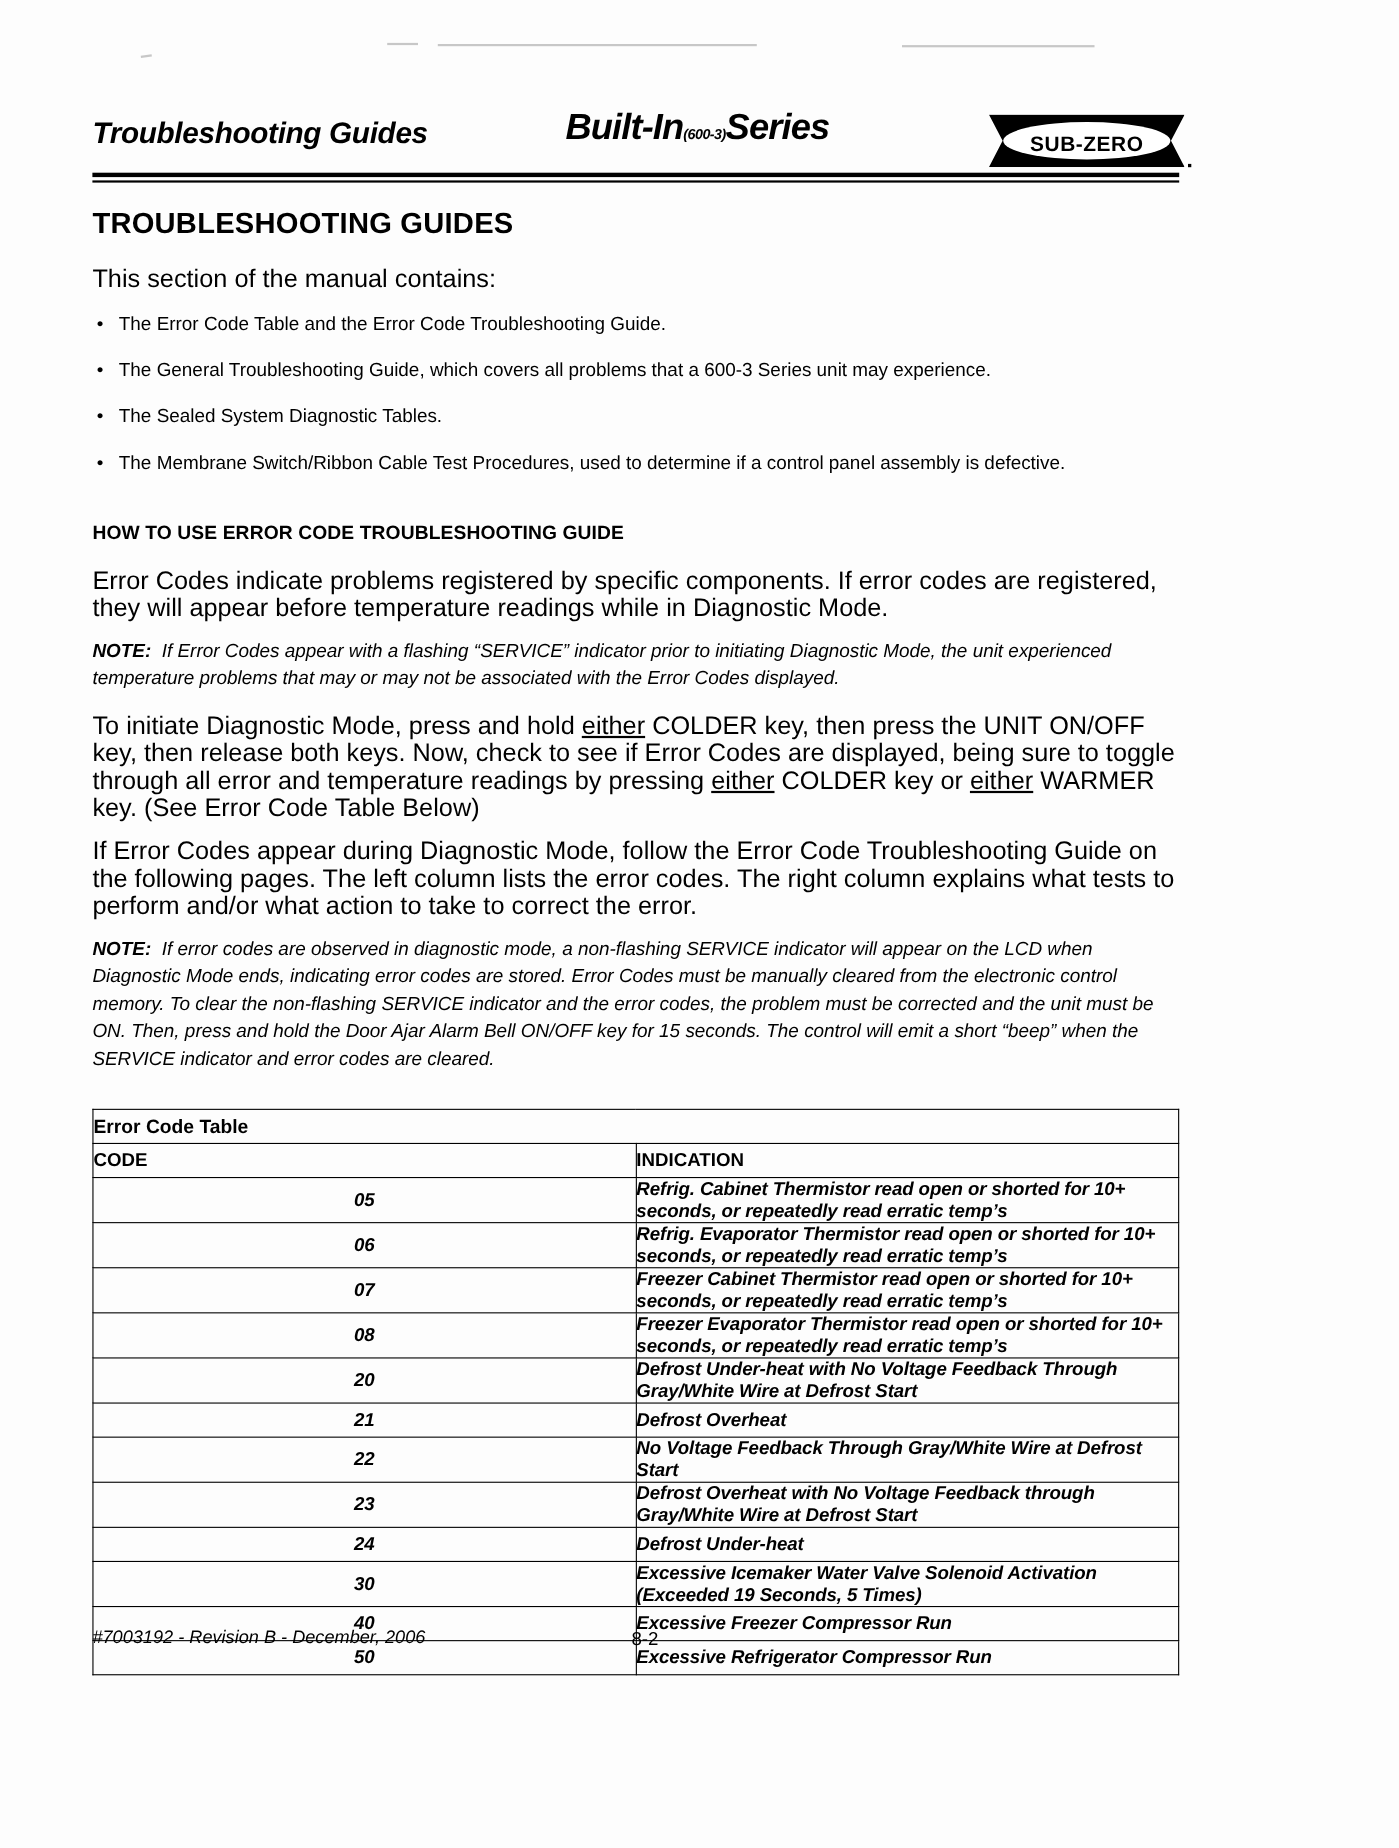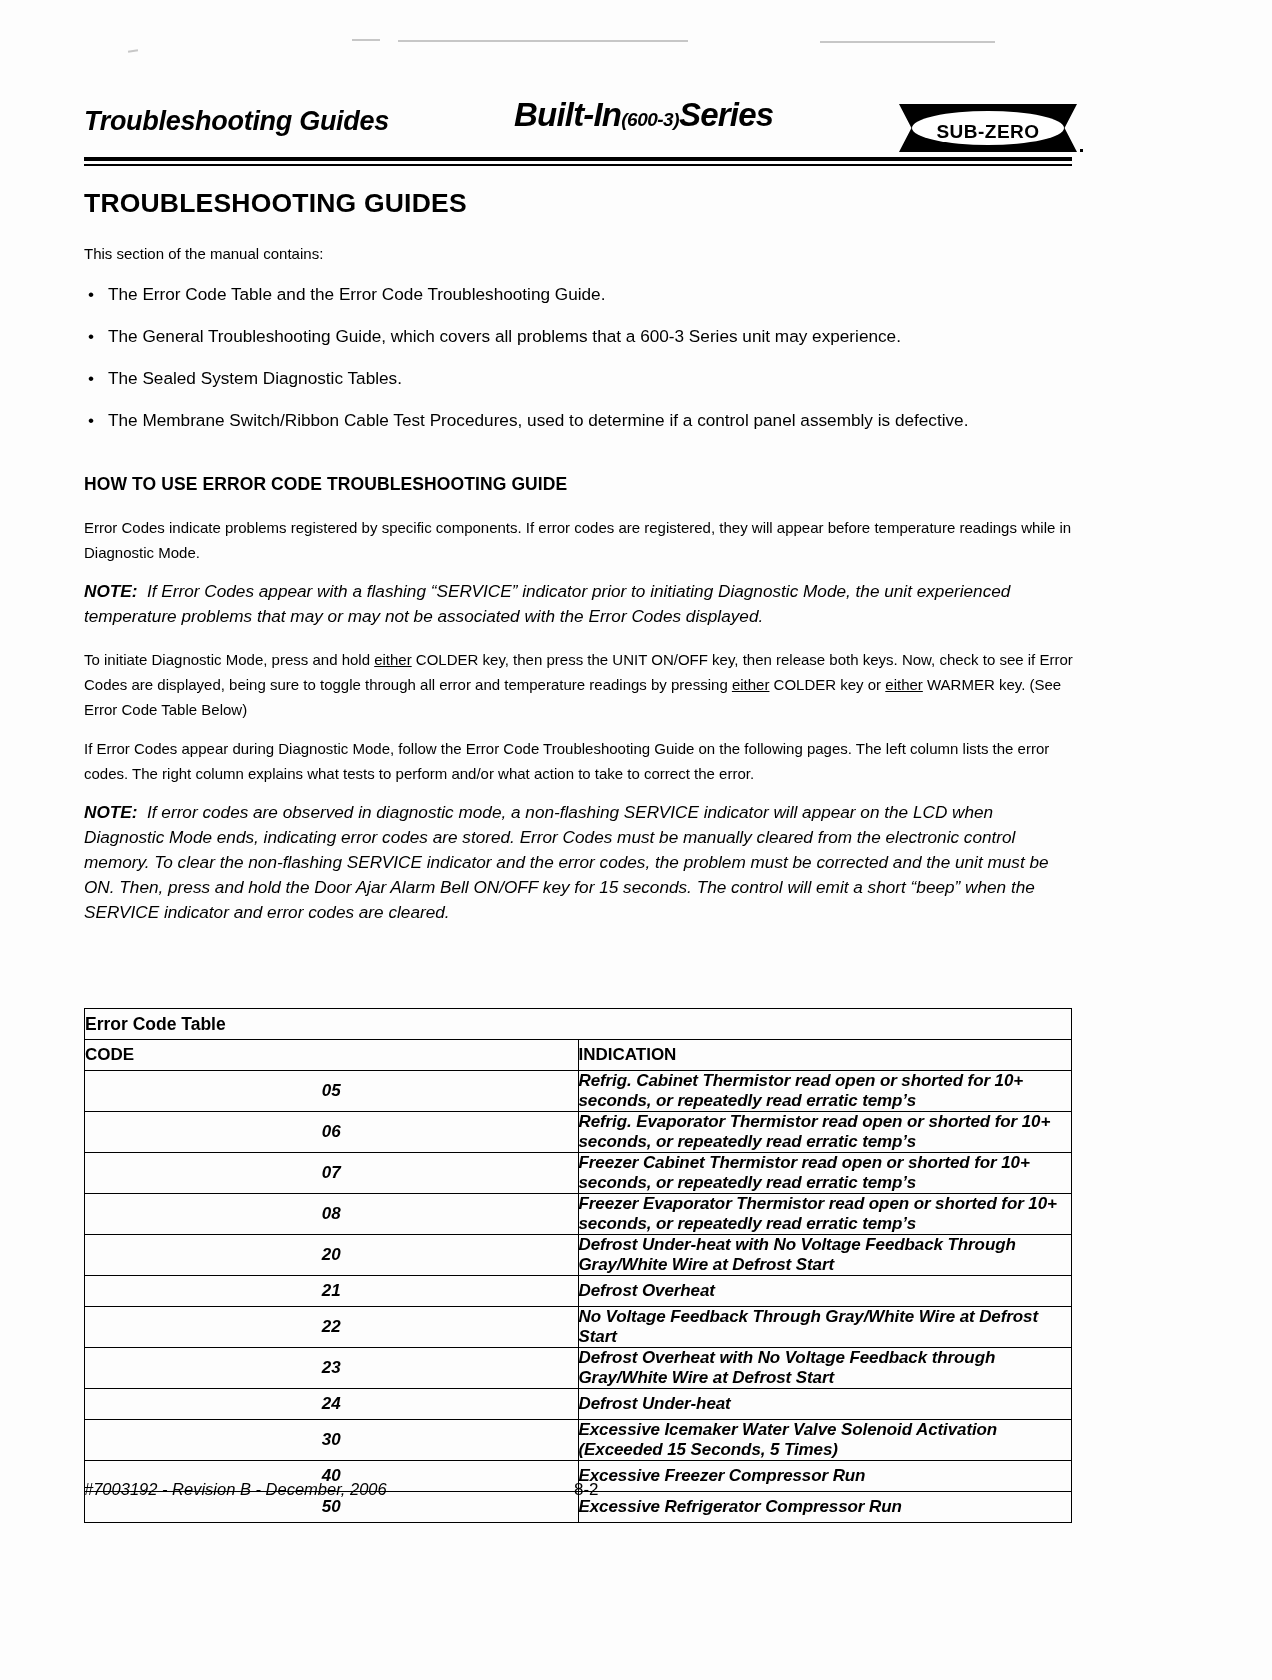"(600-3)" .hdr-model { font-size: 19px -> 13px }
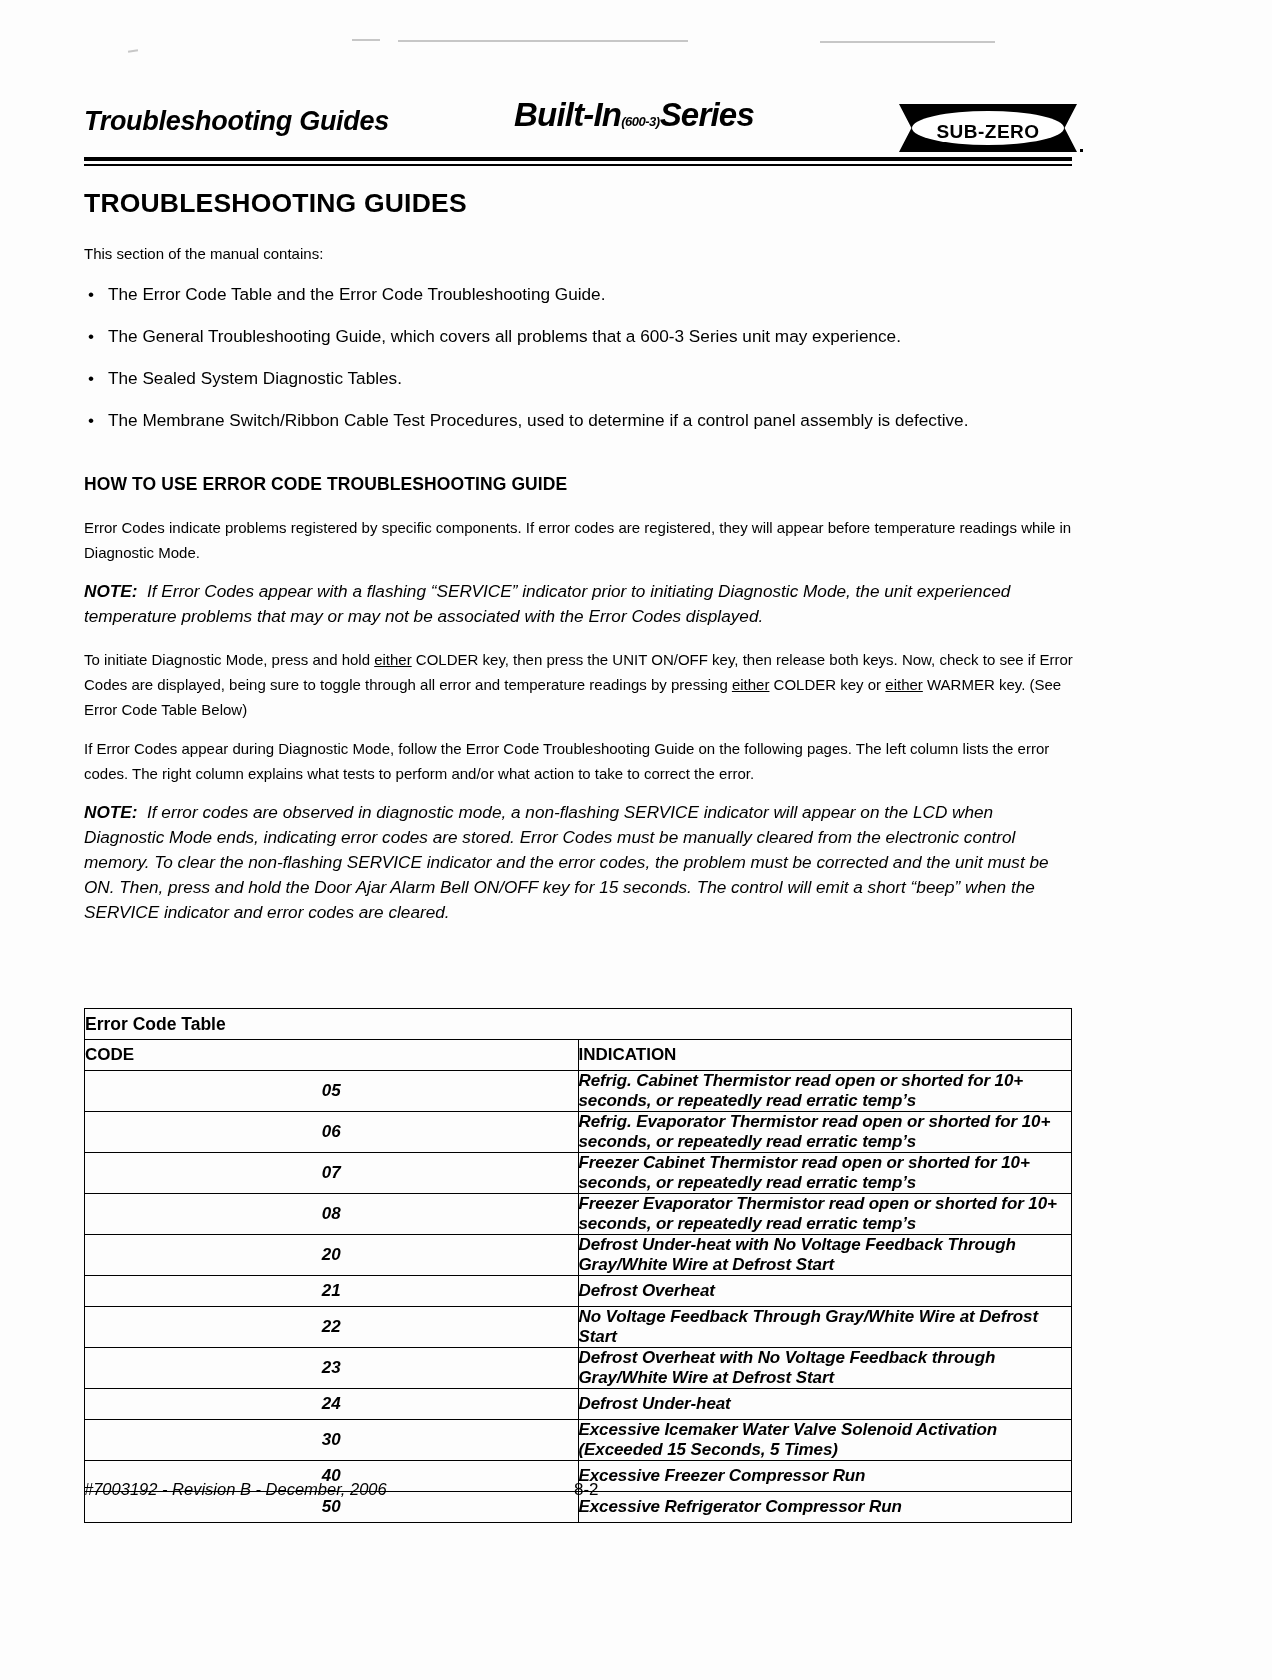"This section of the manual" p.para { font-size: 15px -> 23px }
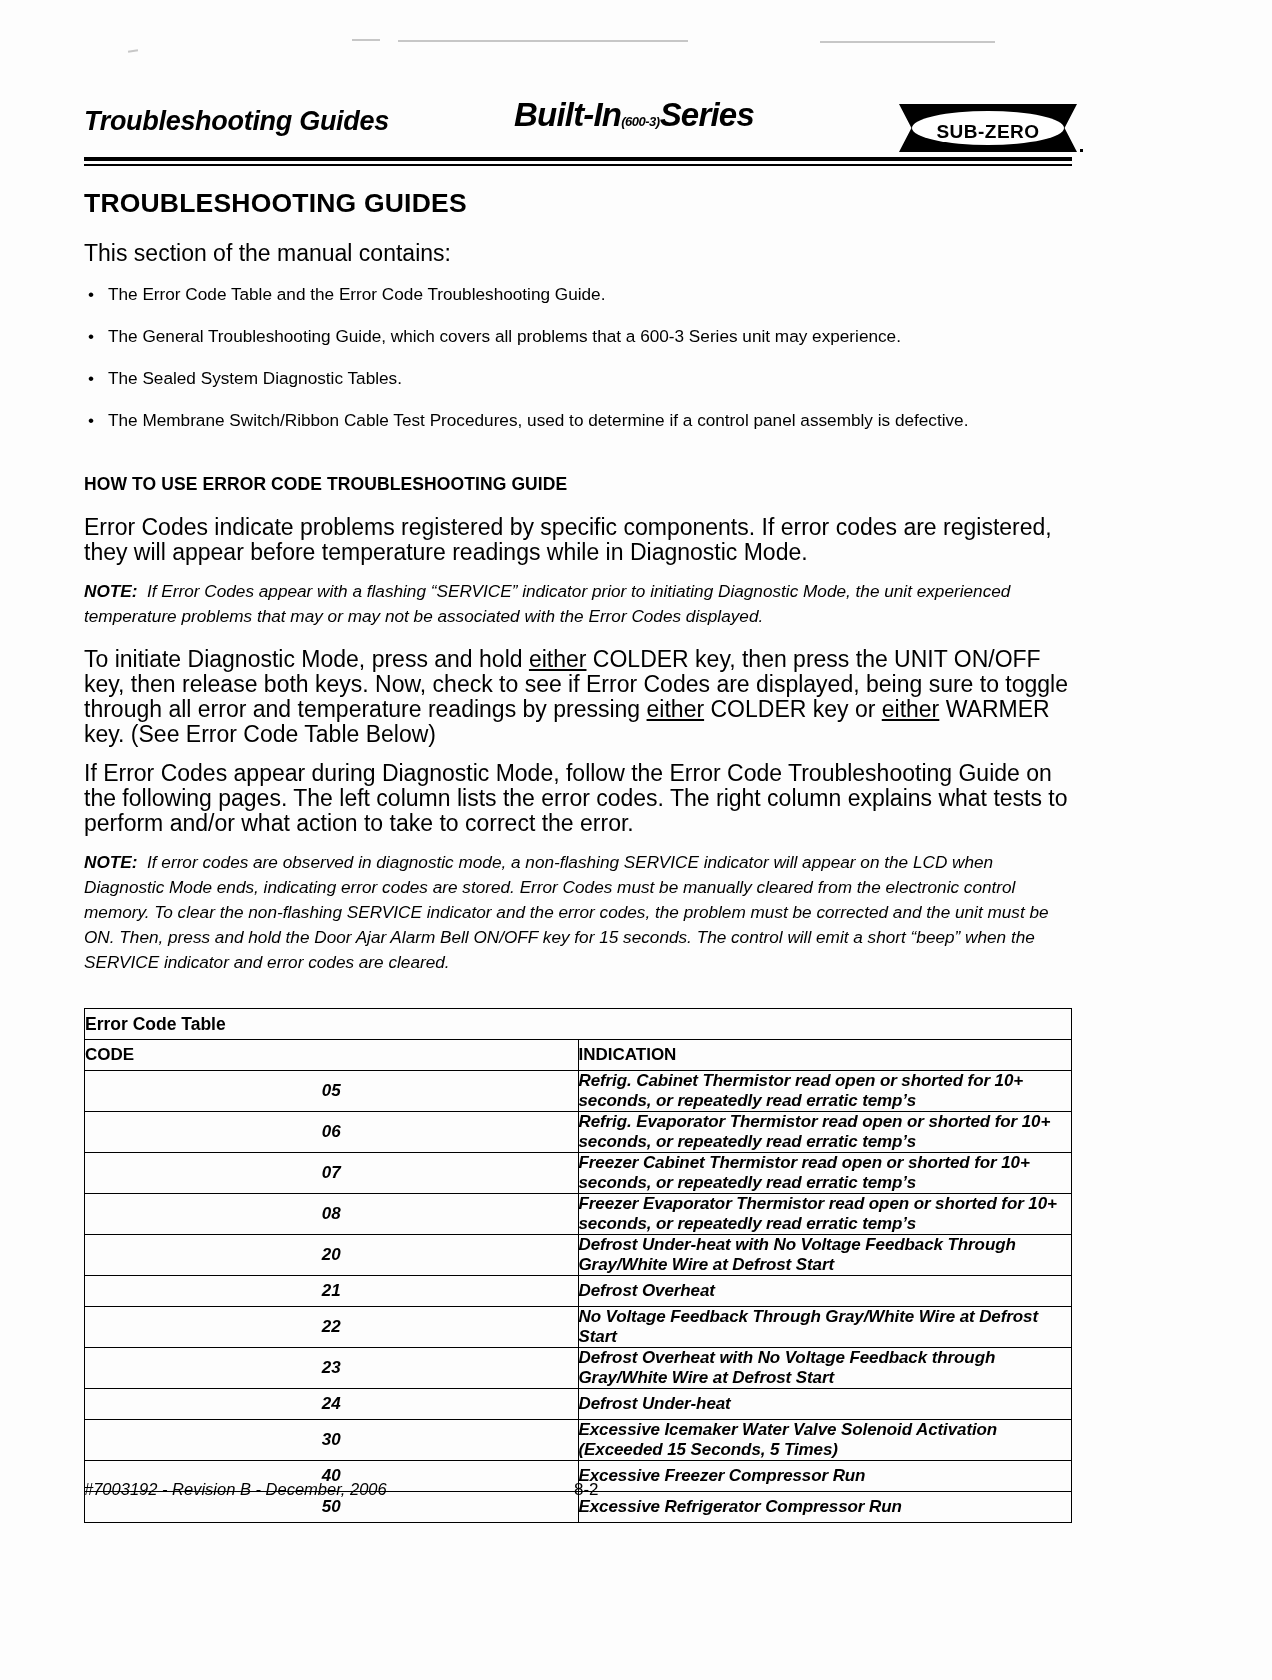"Excessive Icemaker Water Valve Solenoid" td.ind-cell { text: 15 -> 19 }
